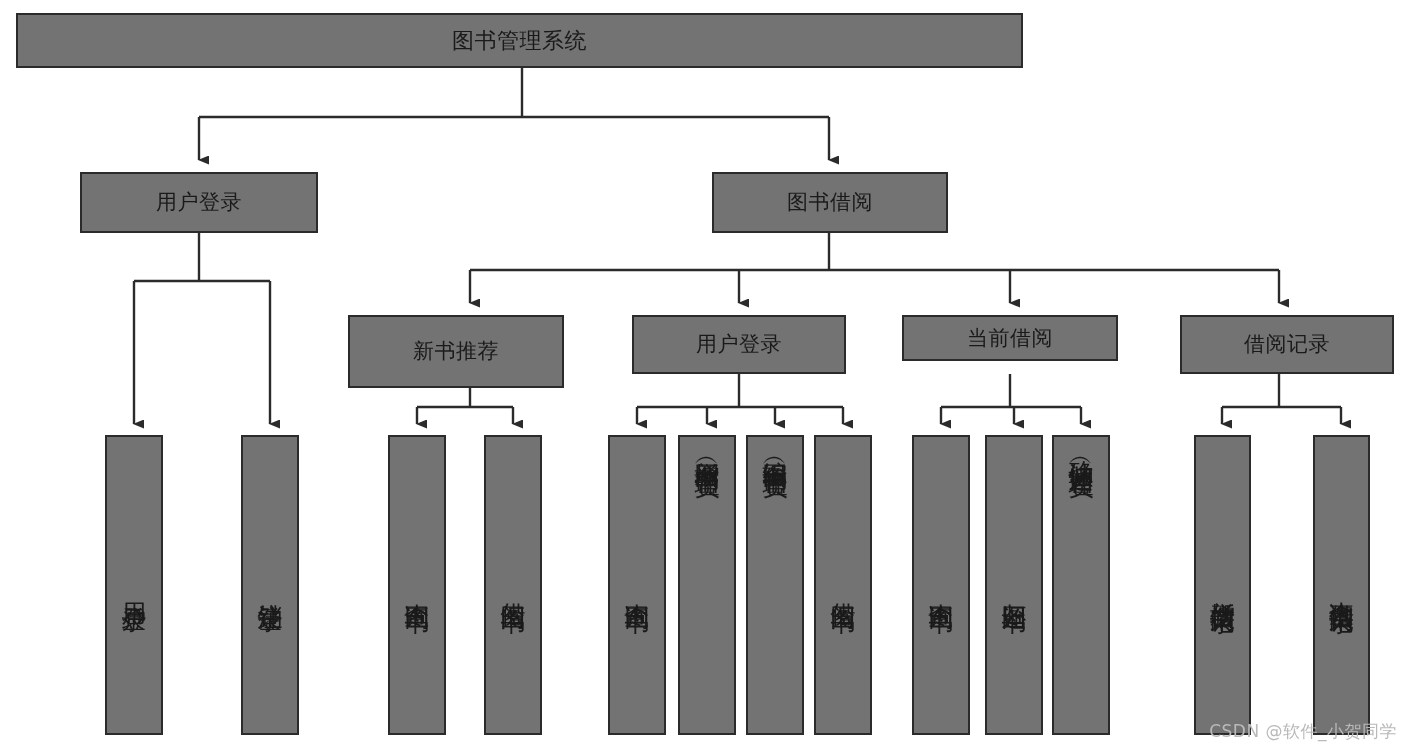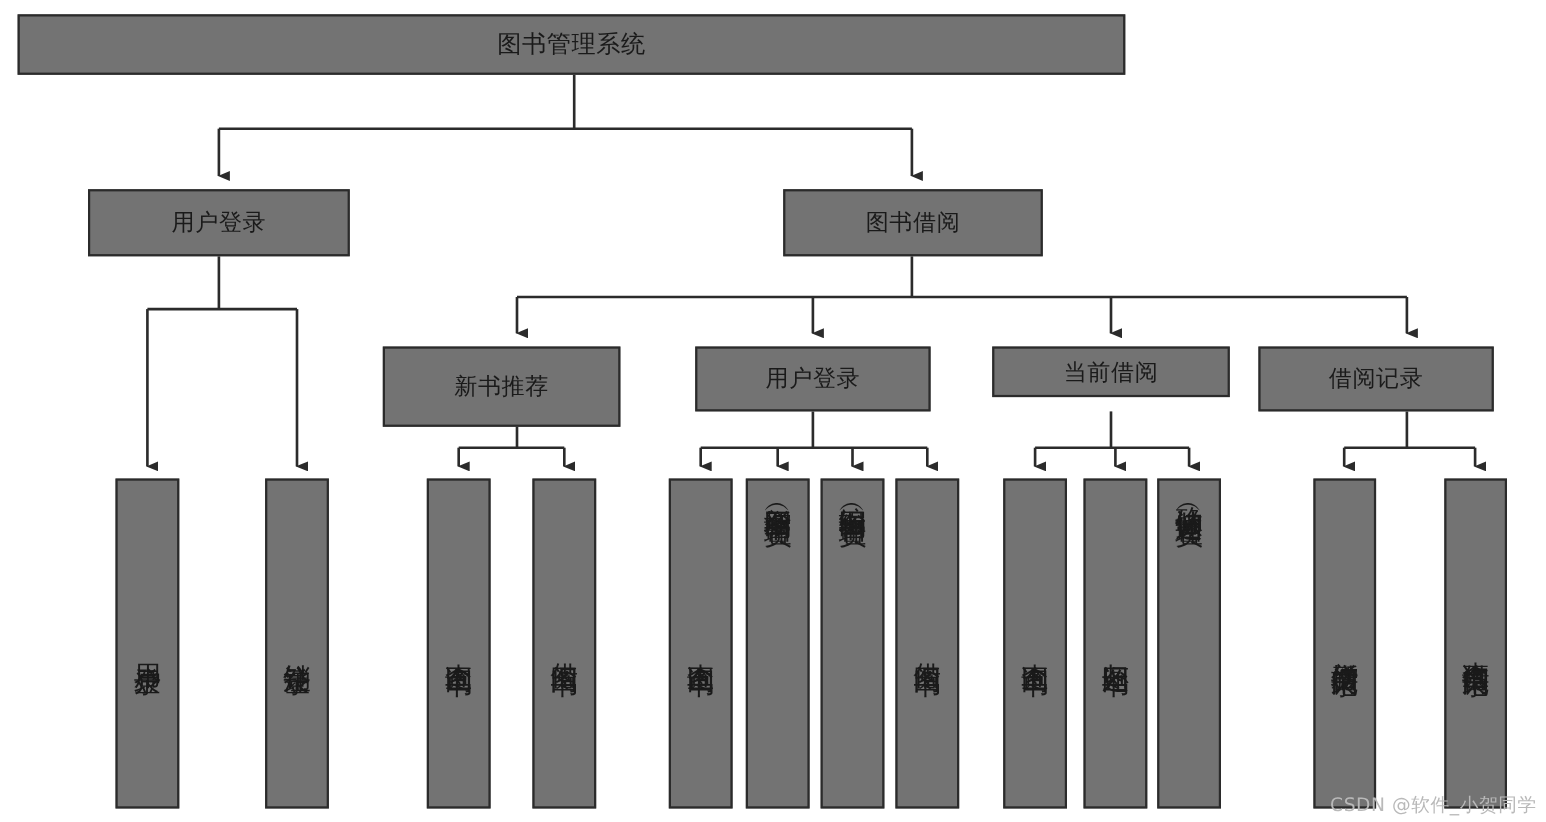"借阅记录" div.node { left: 1144px -> 1180px }
